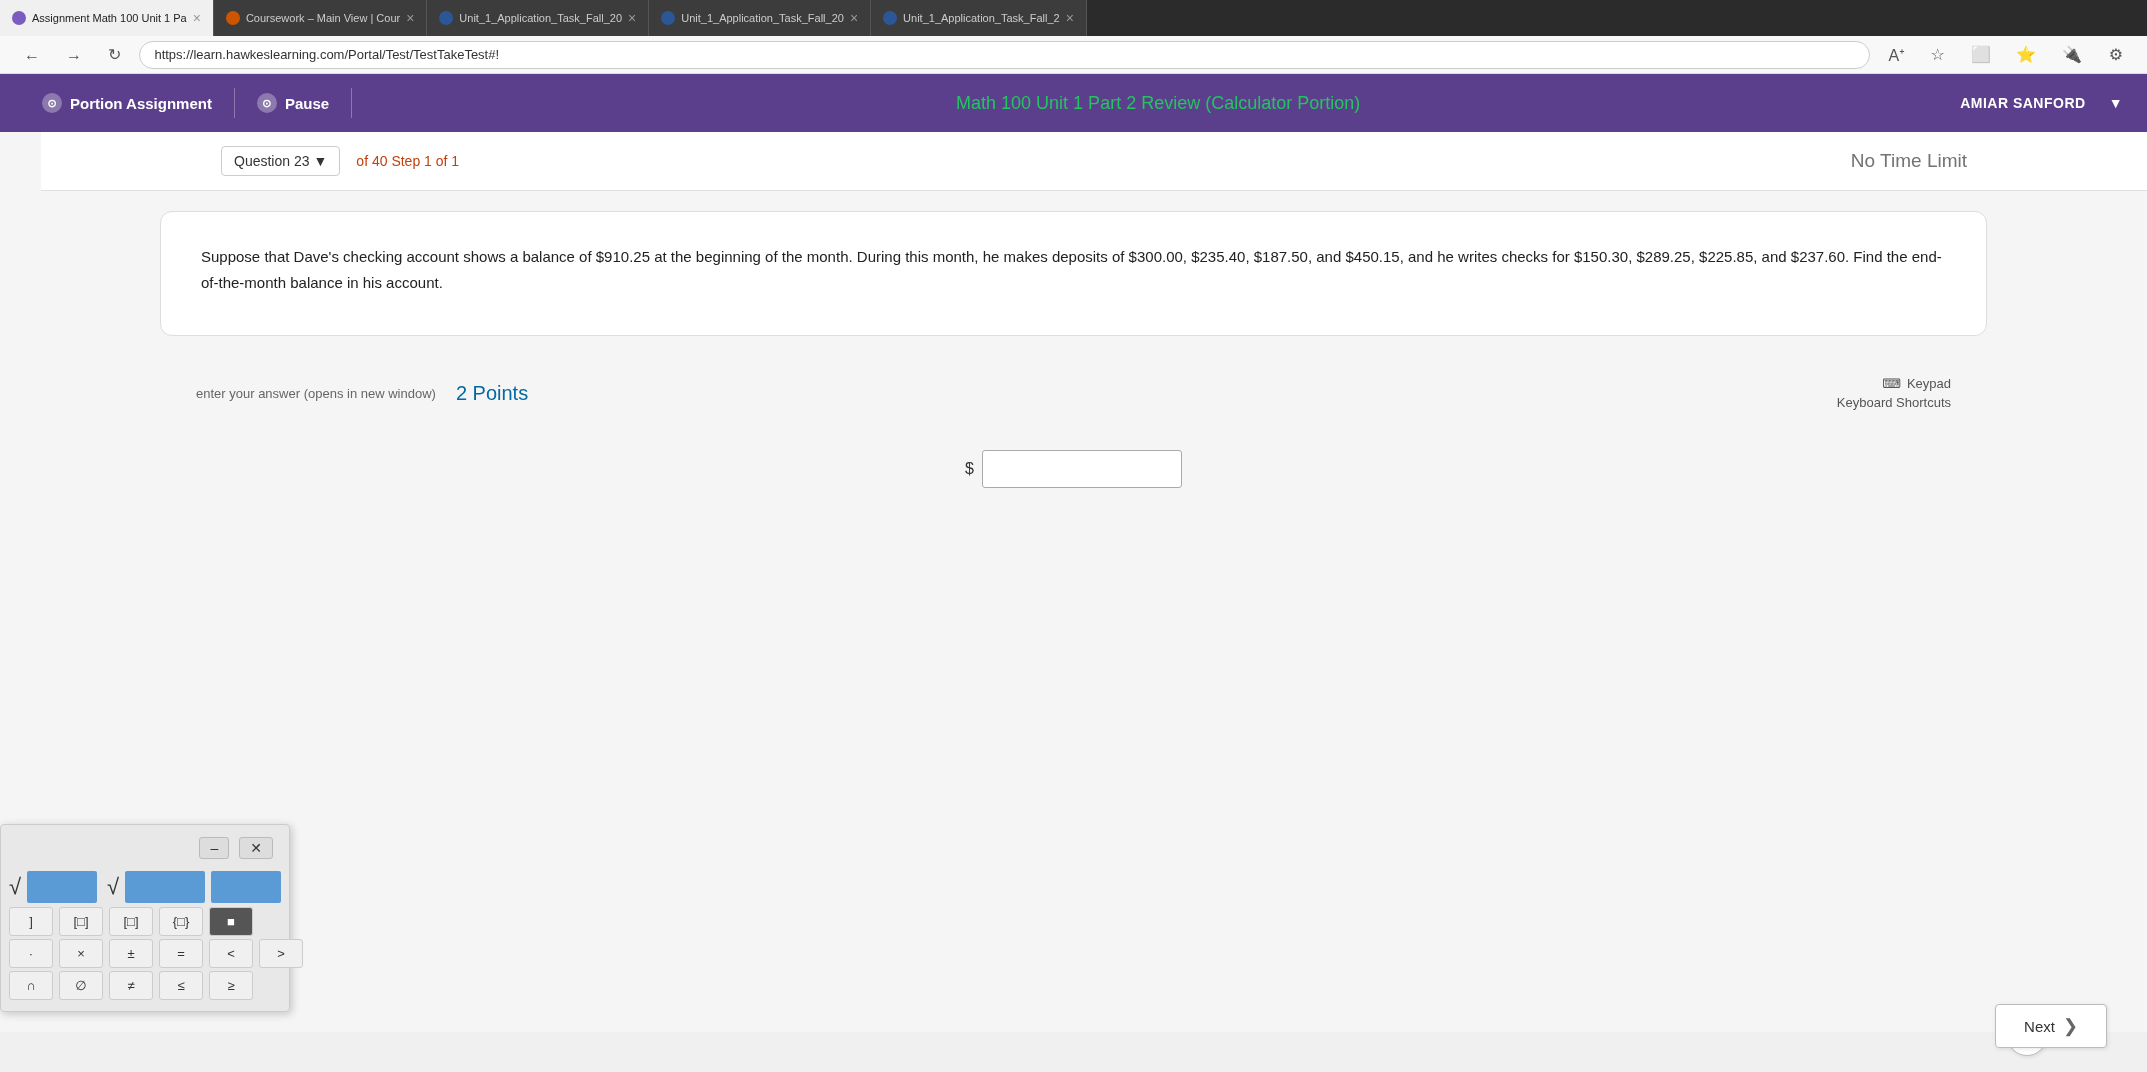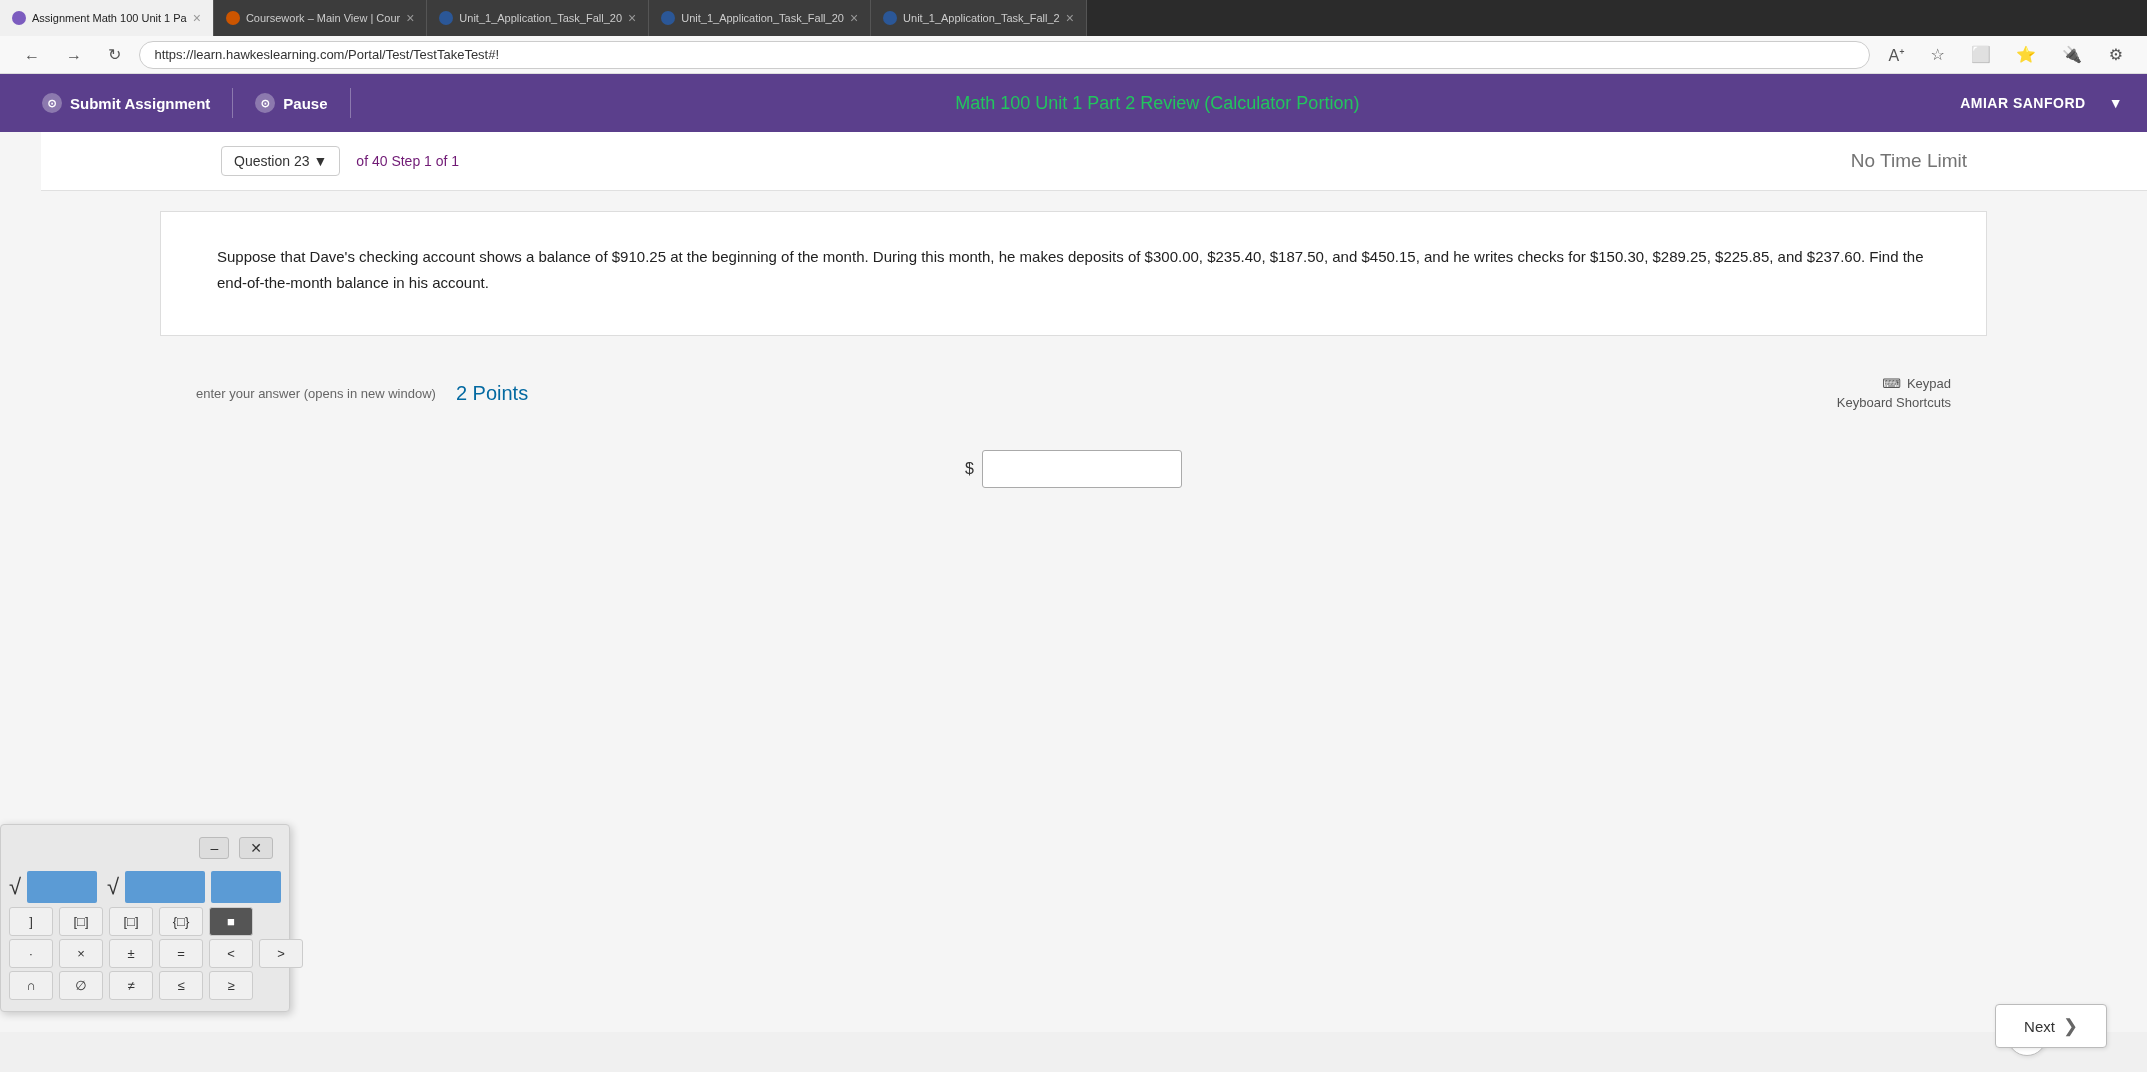"Submit Assignment" span { text: Submit -> Portion }
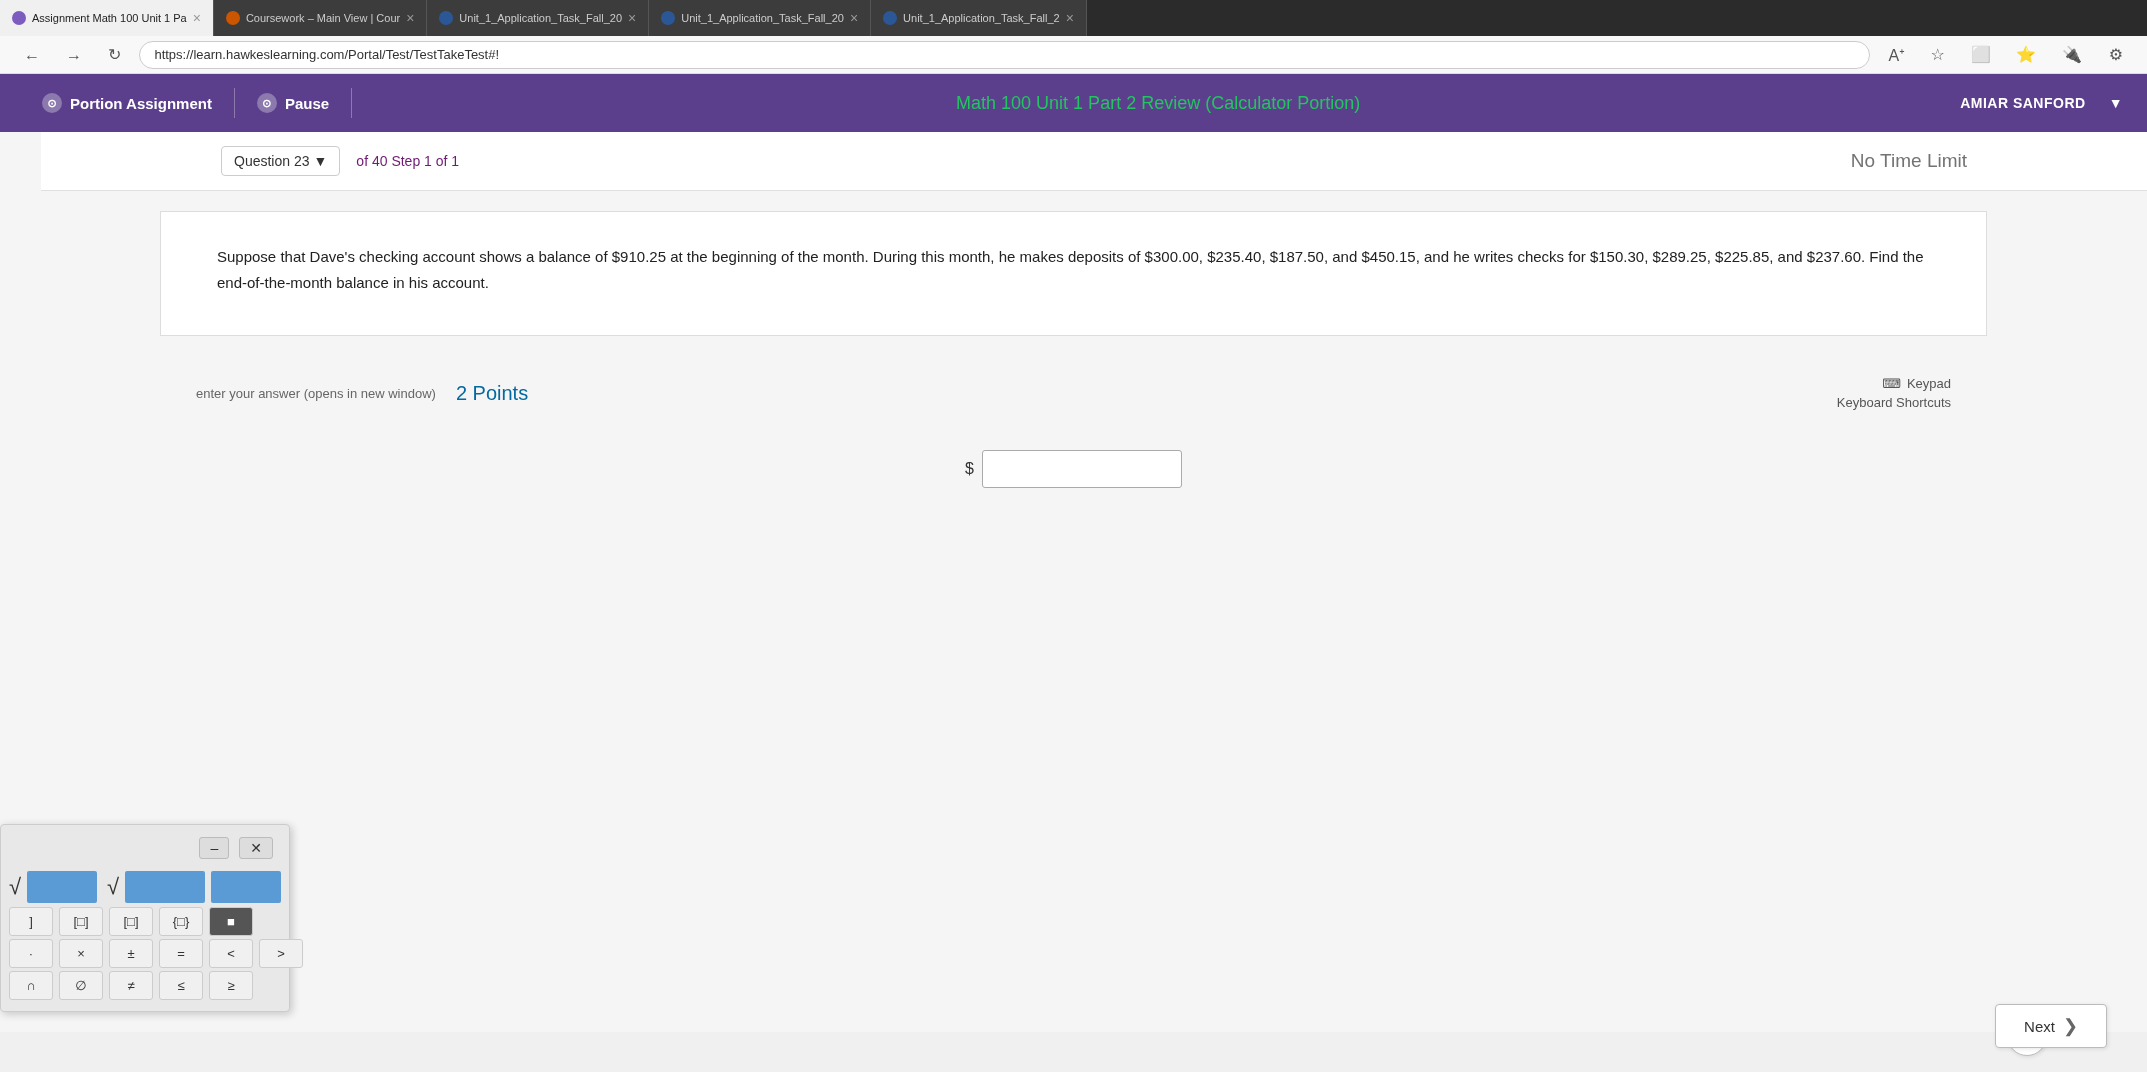"of 40 Step 1 of" .question-of { color: #701a75 -> #c2410c }
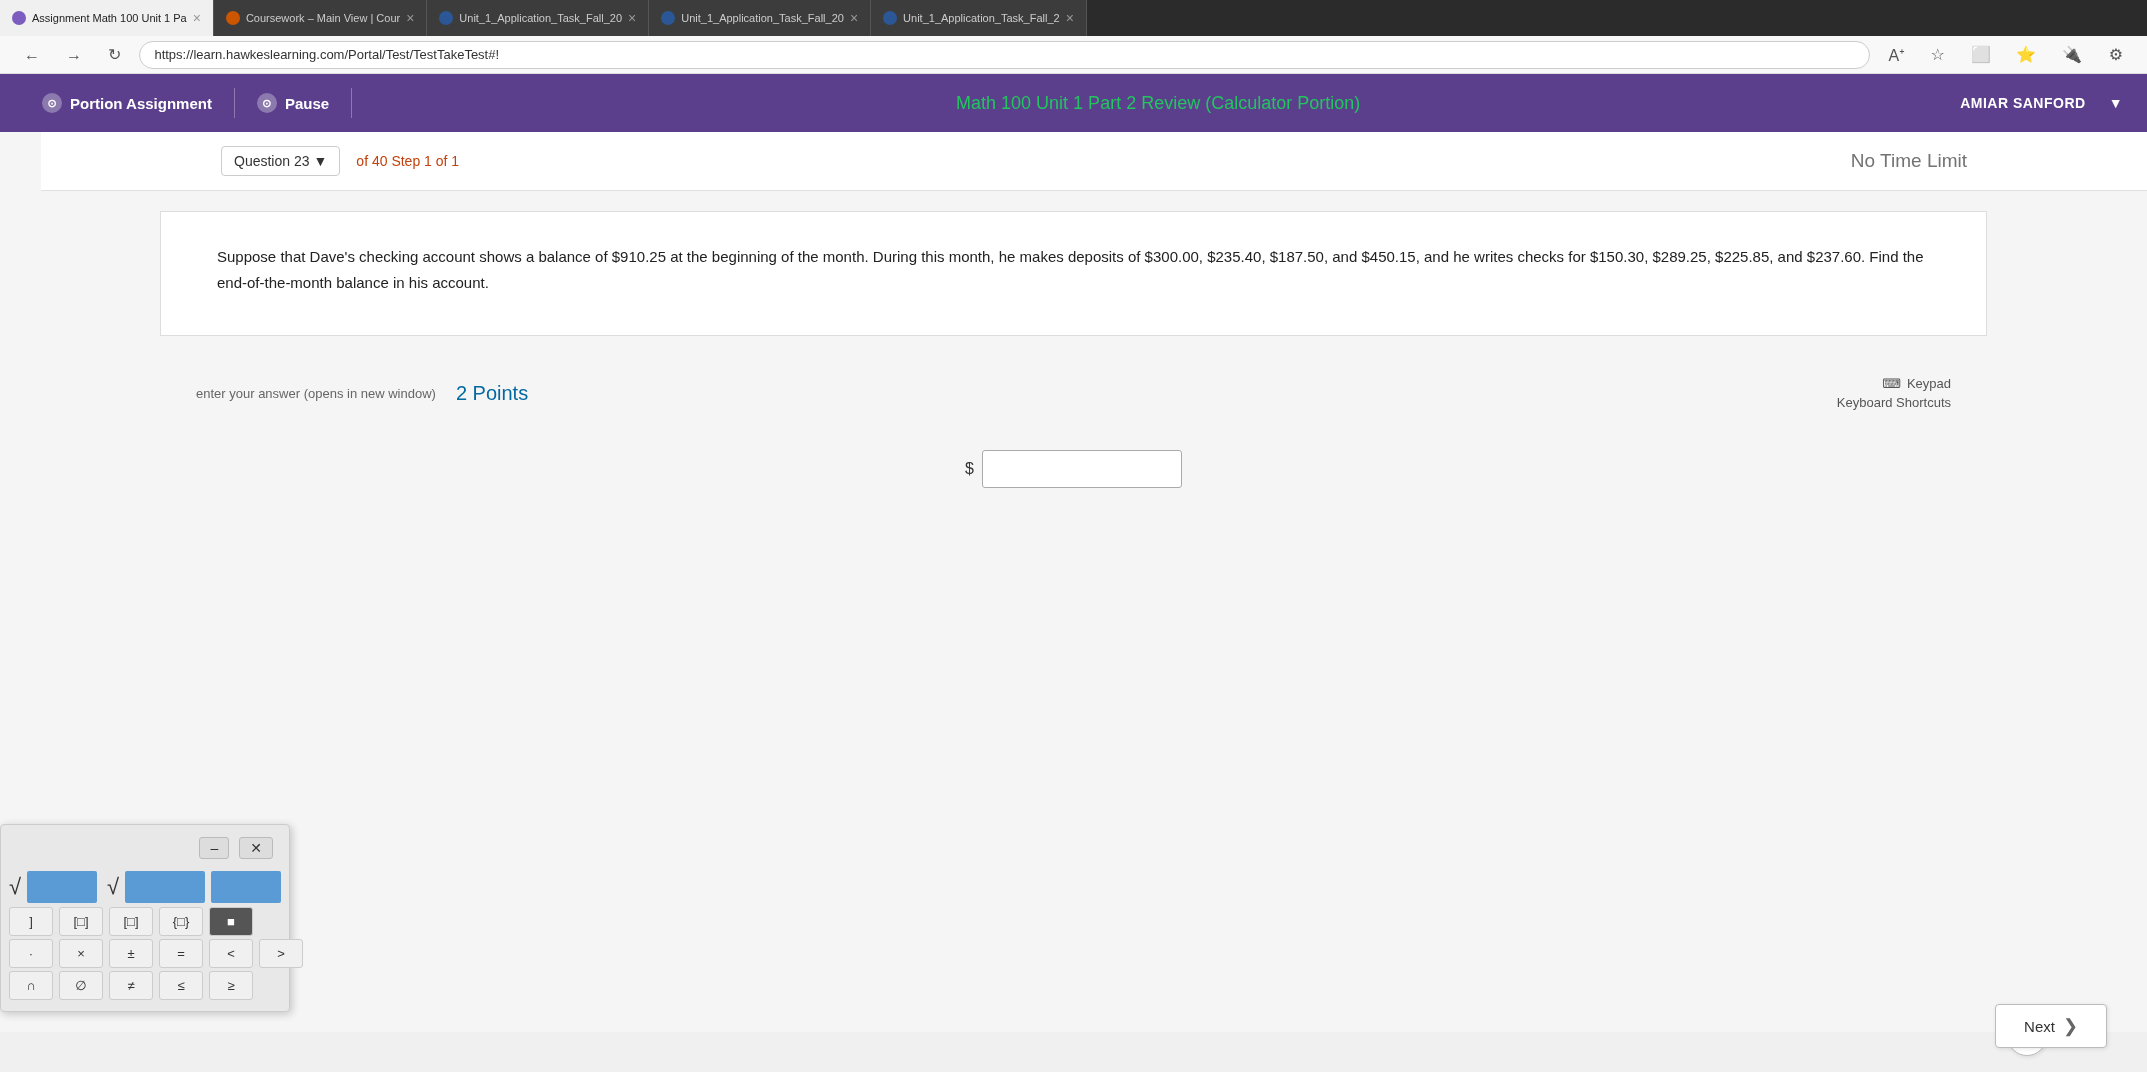"Suppose that Dave's checking account" .question-content { border-radius: 0 -> 12px; padding: 32px 56px -> 32px 40px }
